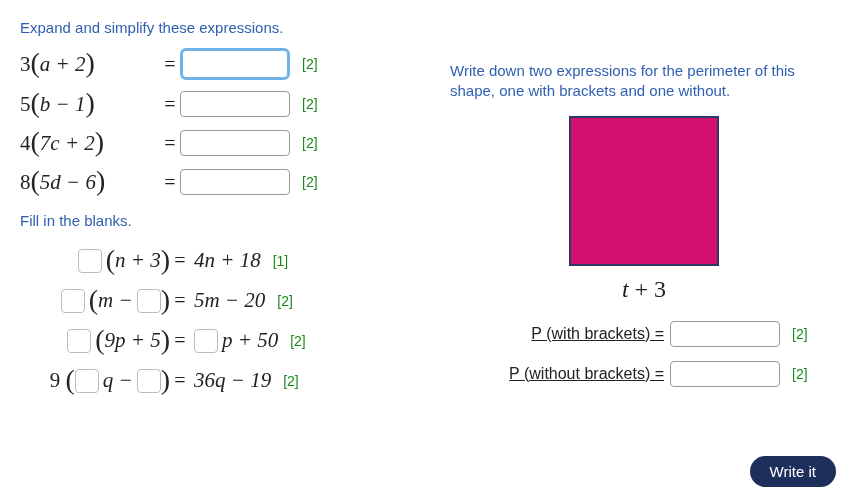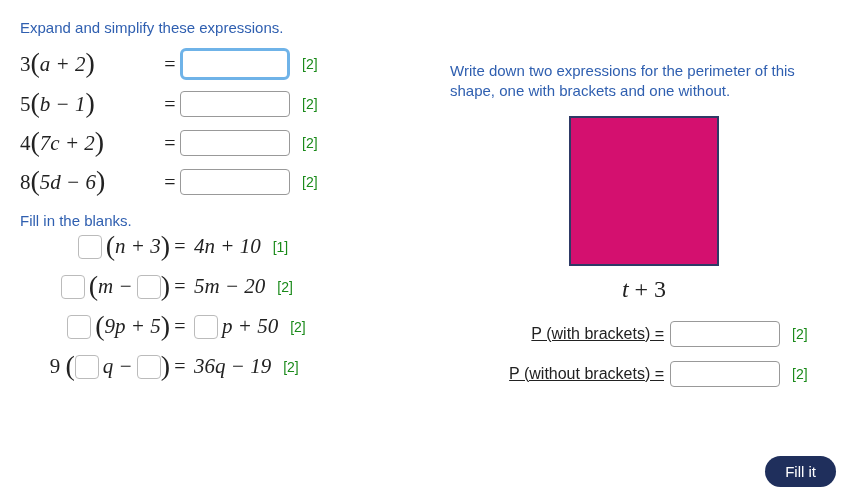"Fill in the blanks." .section2-title { margin-bottom: 0 -> 14px }
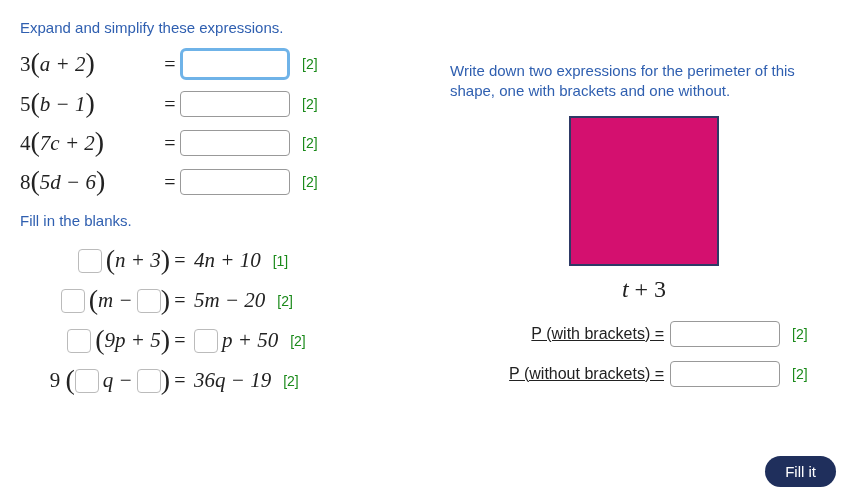"4n + 10" span.it { text: 10 -> 18 }
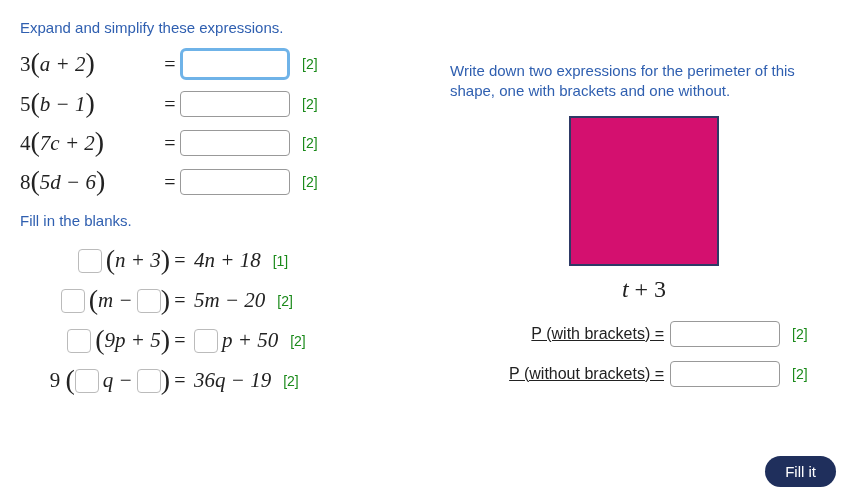"Fill it" button.mark-btn { text: Fill -> Write }
